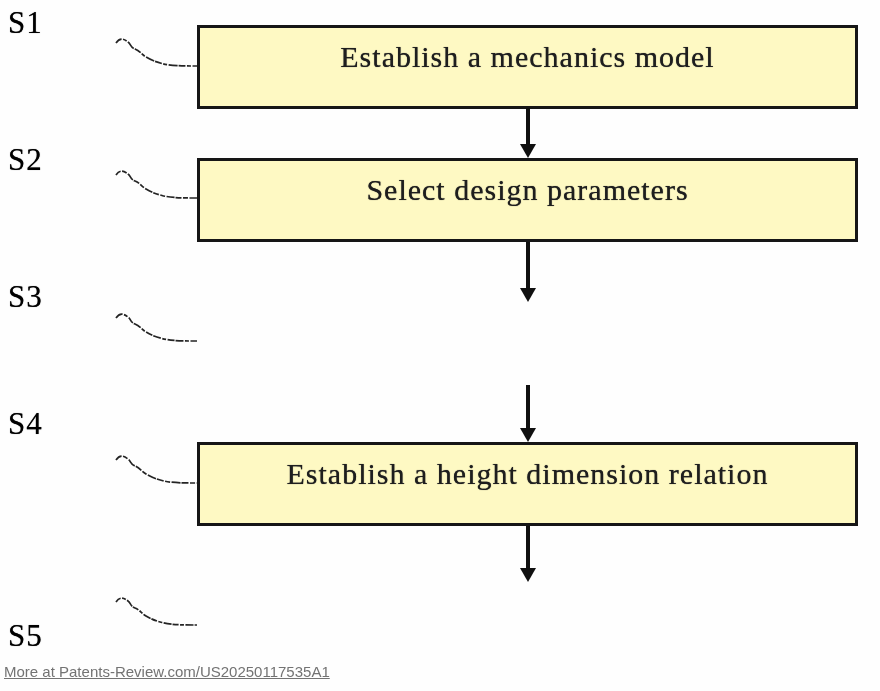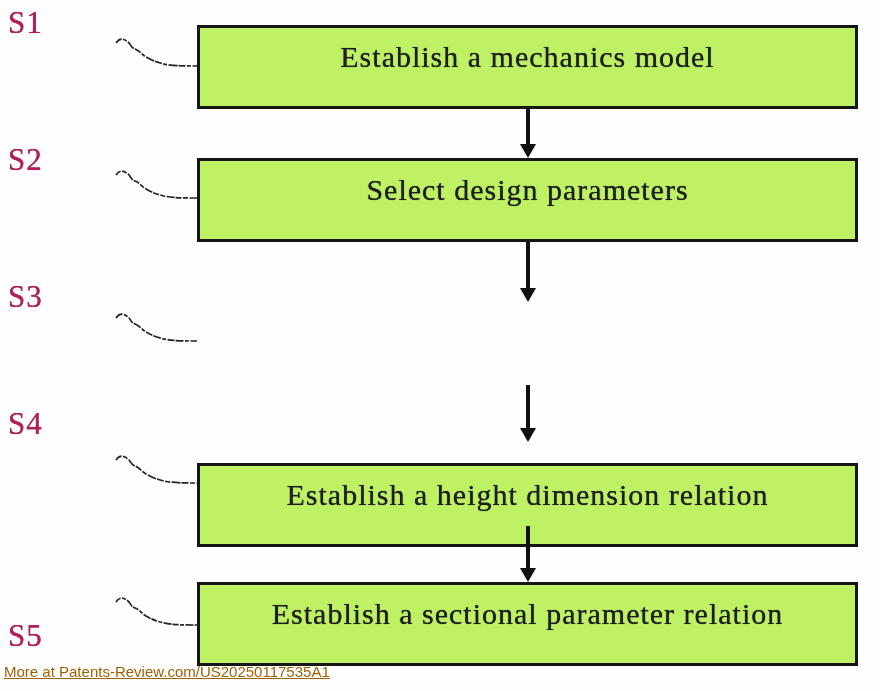"S1" .slabel { color: #be185d -> #000000 }
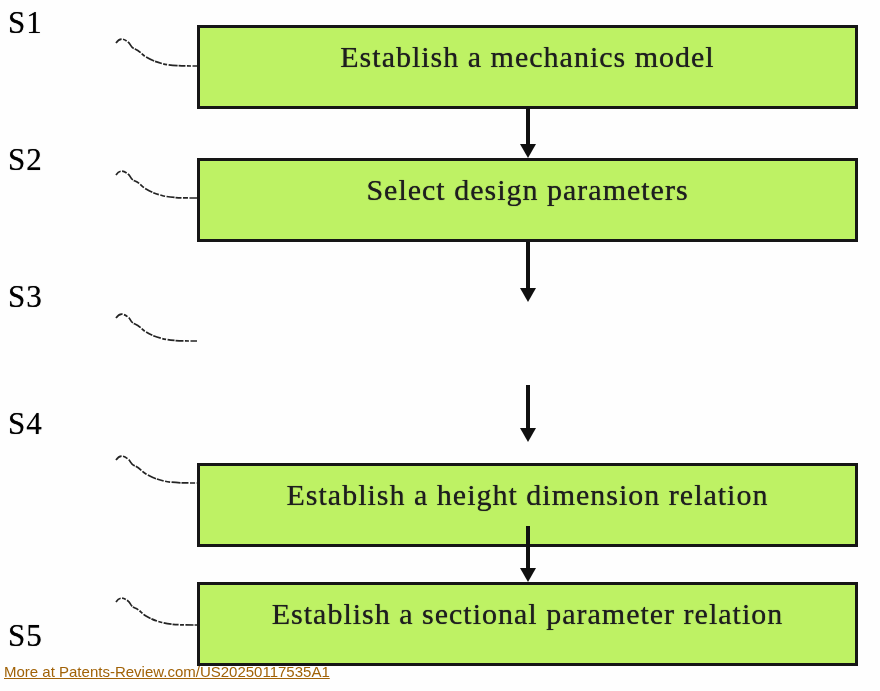"Establish a mechanics model" .box { background: #bef264 -> #fef9c3 }
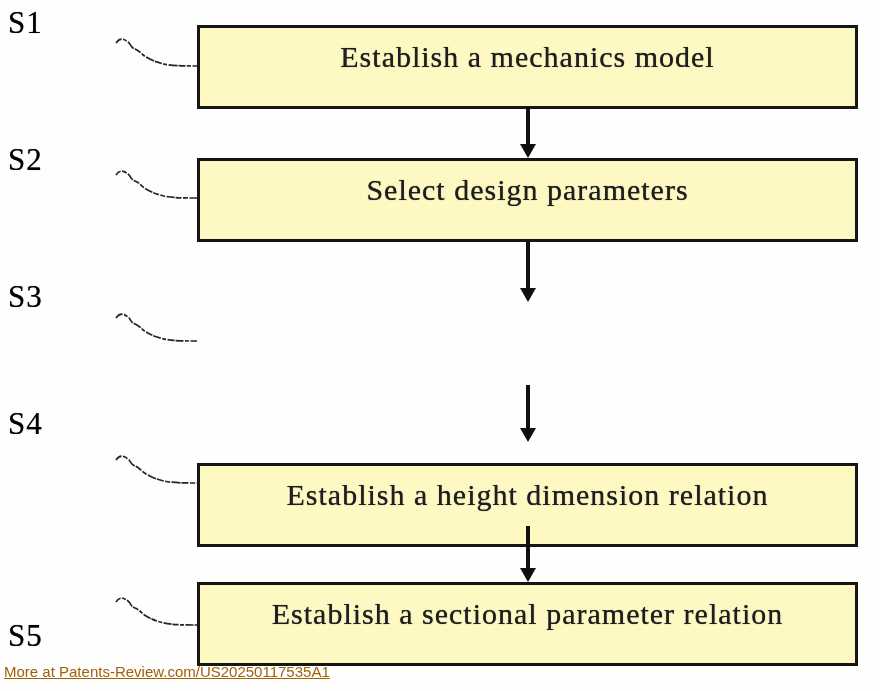"Establish a height dimension relation" .b3 { top: 463px -> 442px }
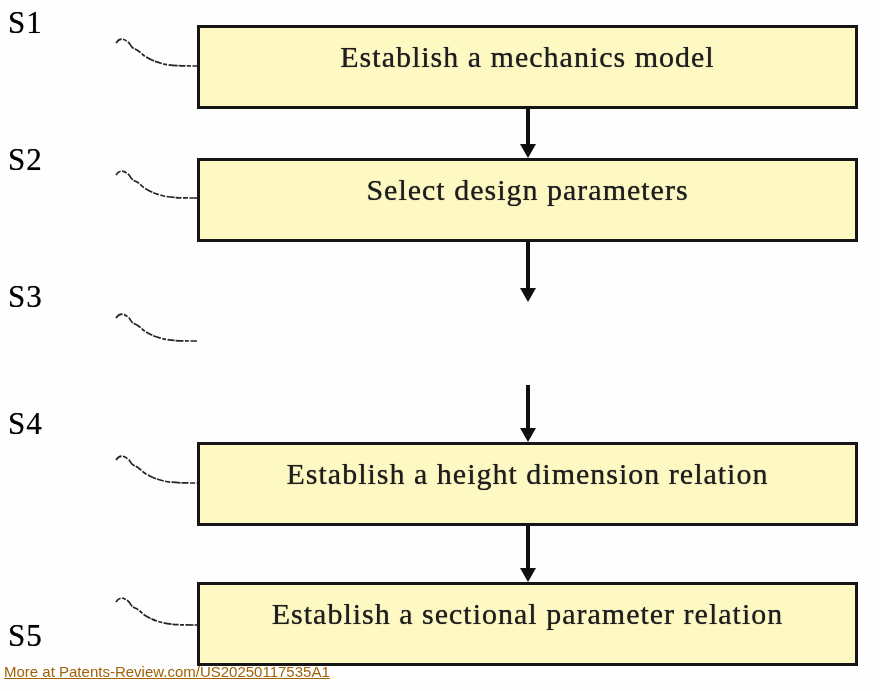"Establish a sectional parameter relation" div.box { html: <div> <span>Establish a sectional parameter relation</span> </div> -> none }
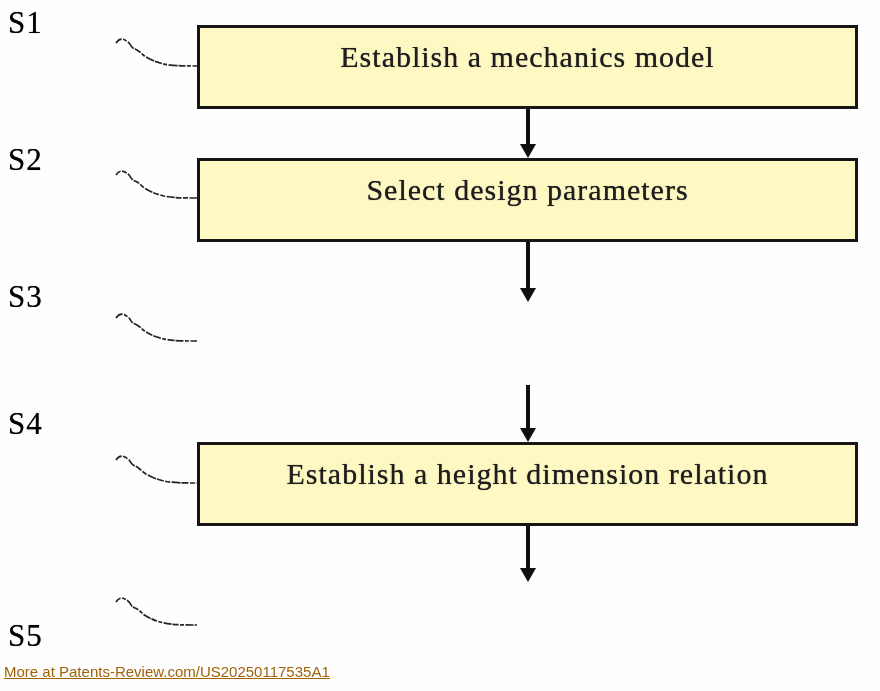"More at" .footer { color: #a16207 -> #737373 }
